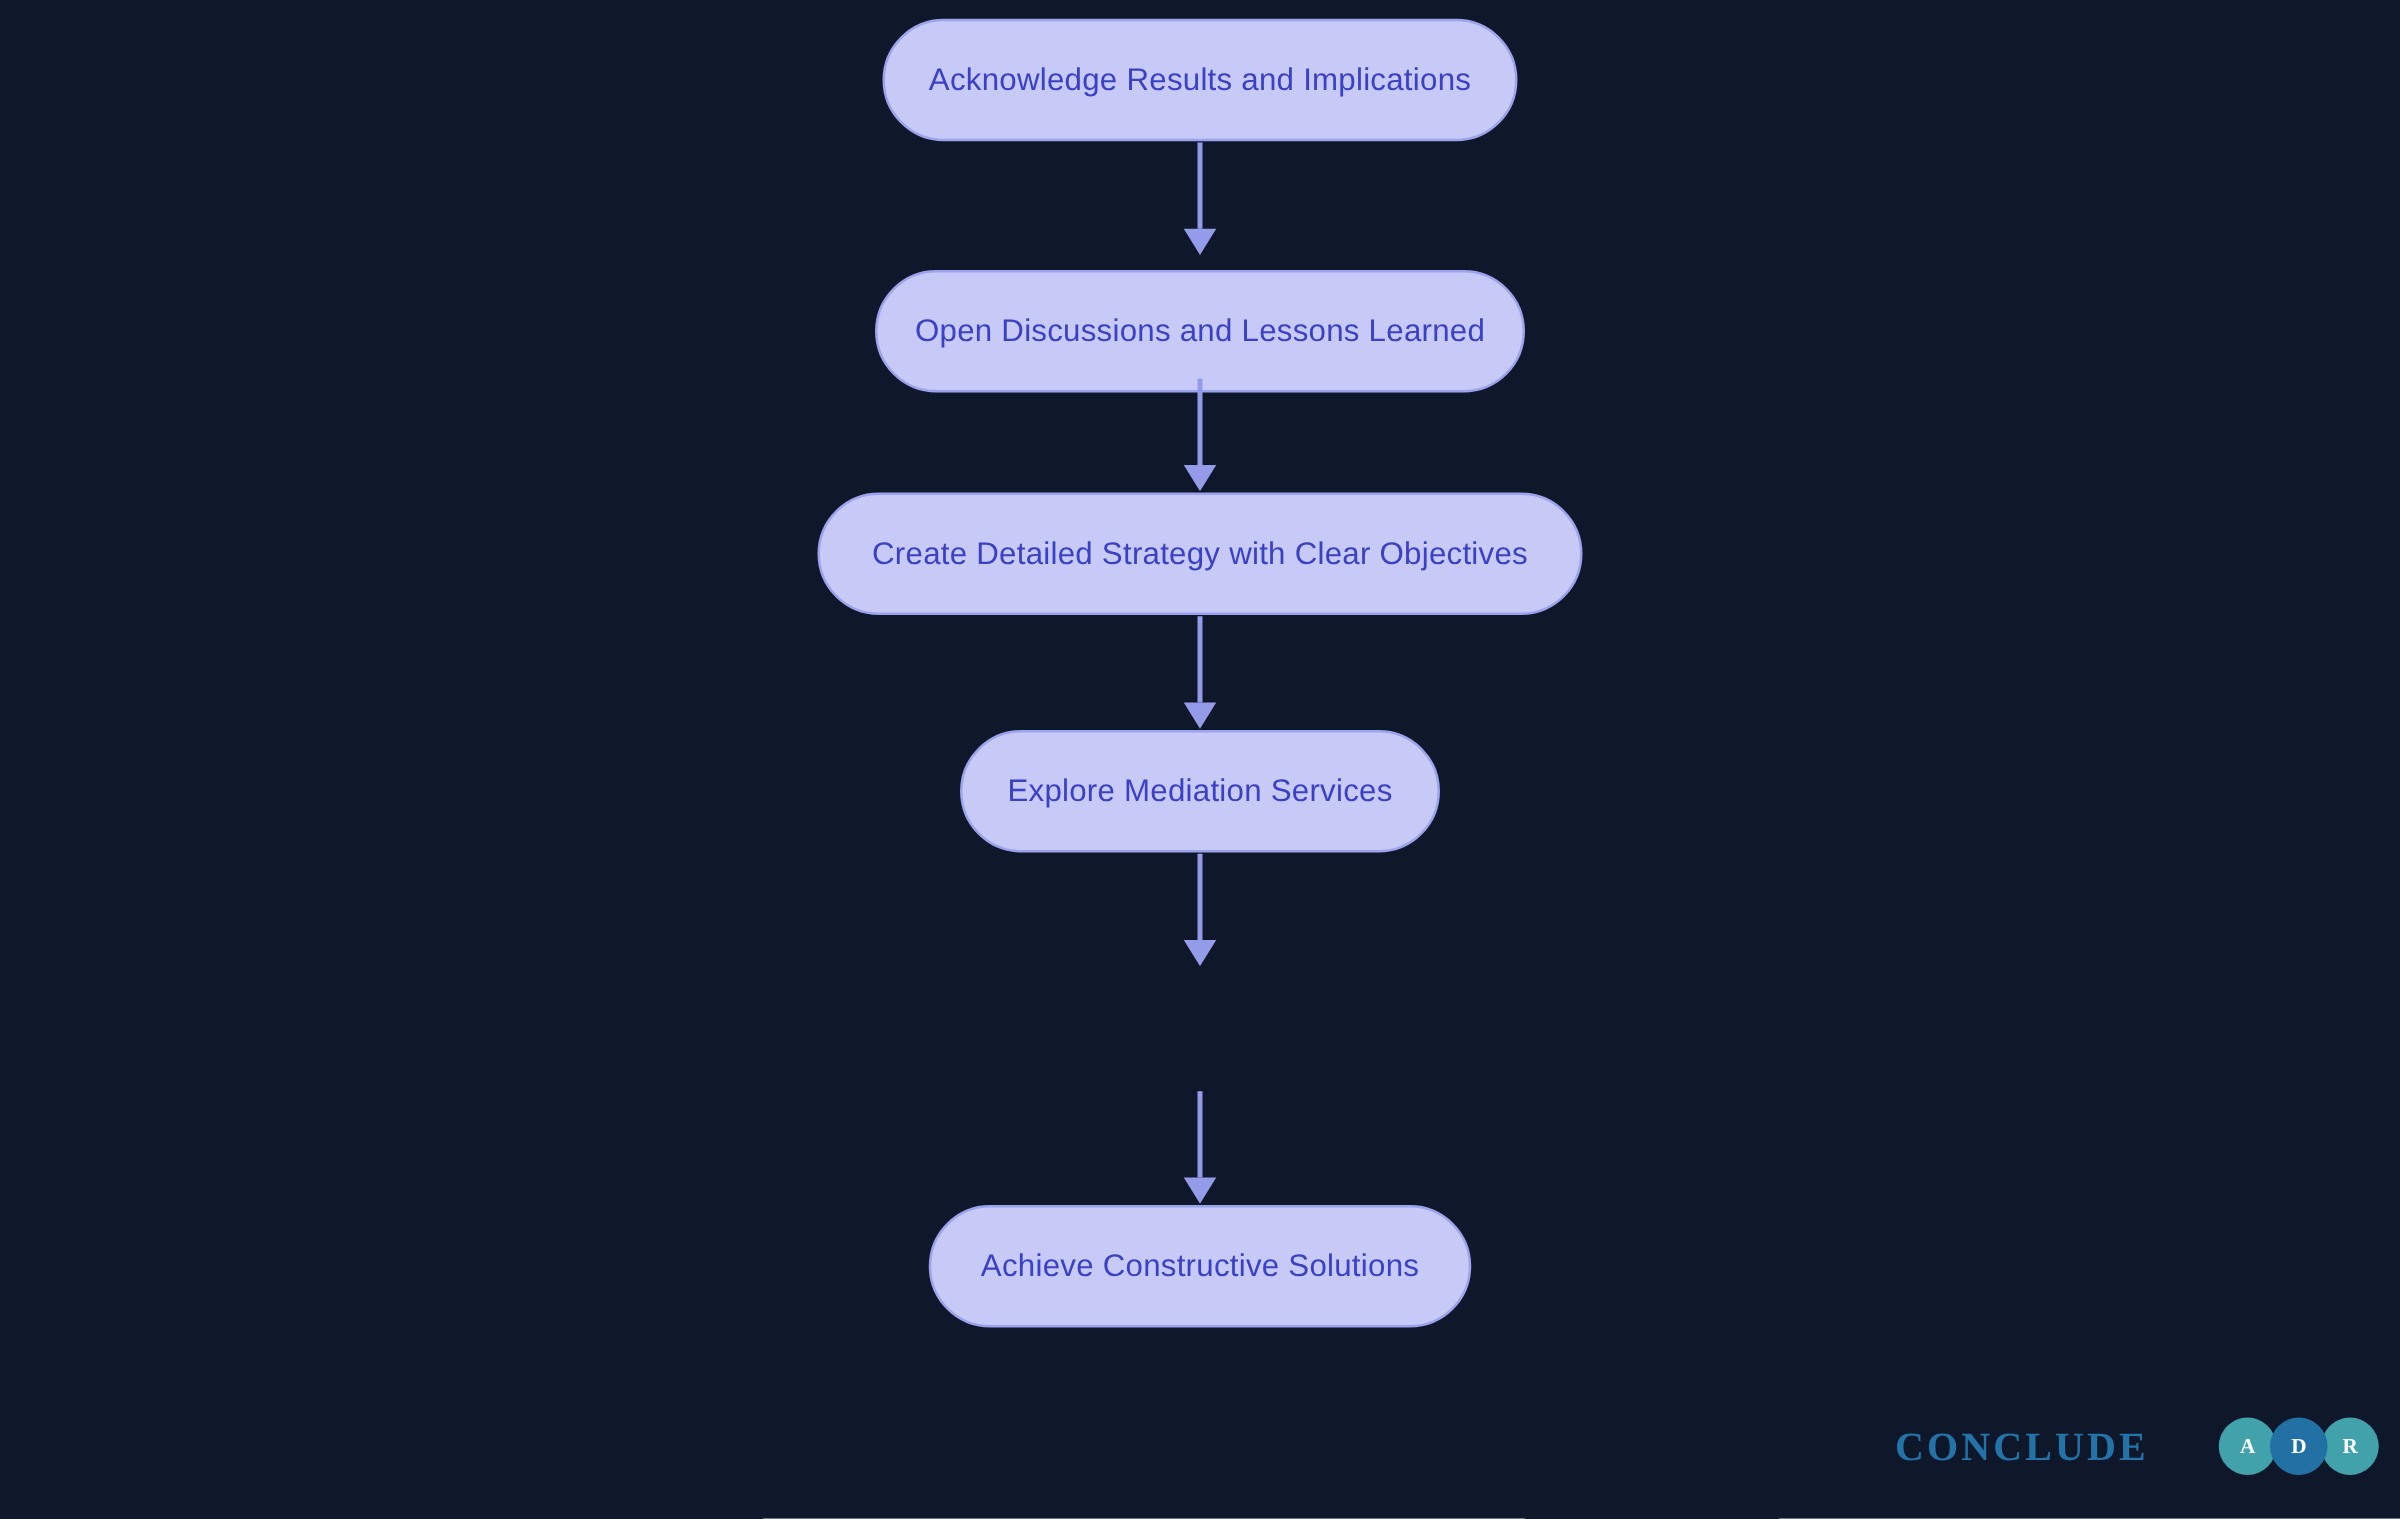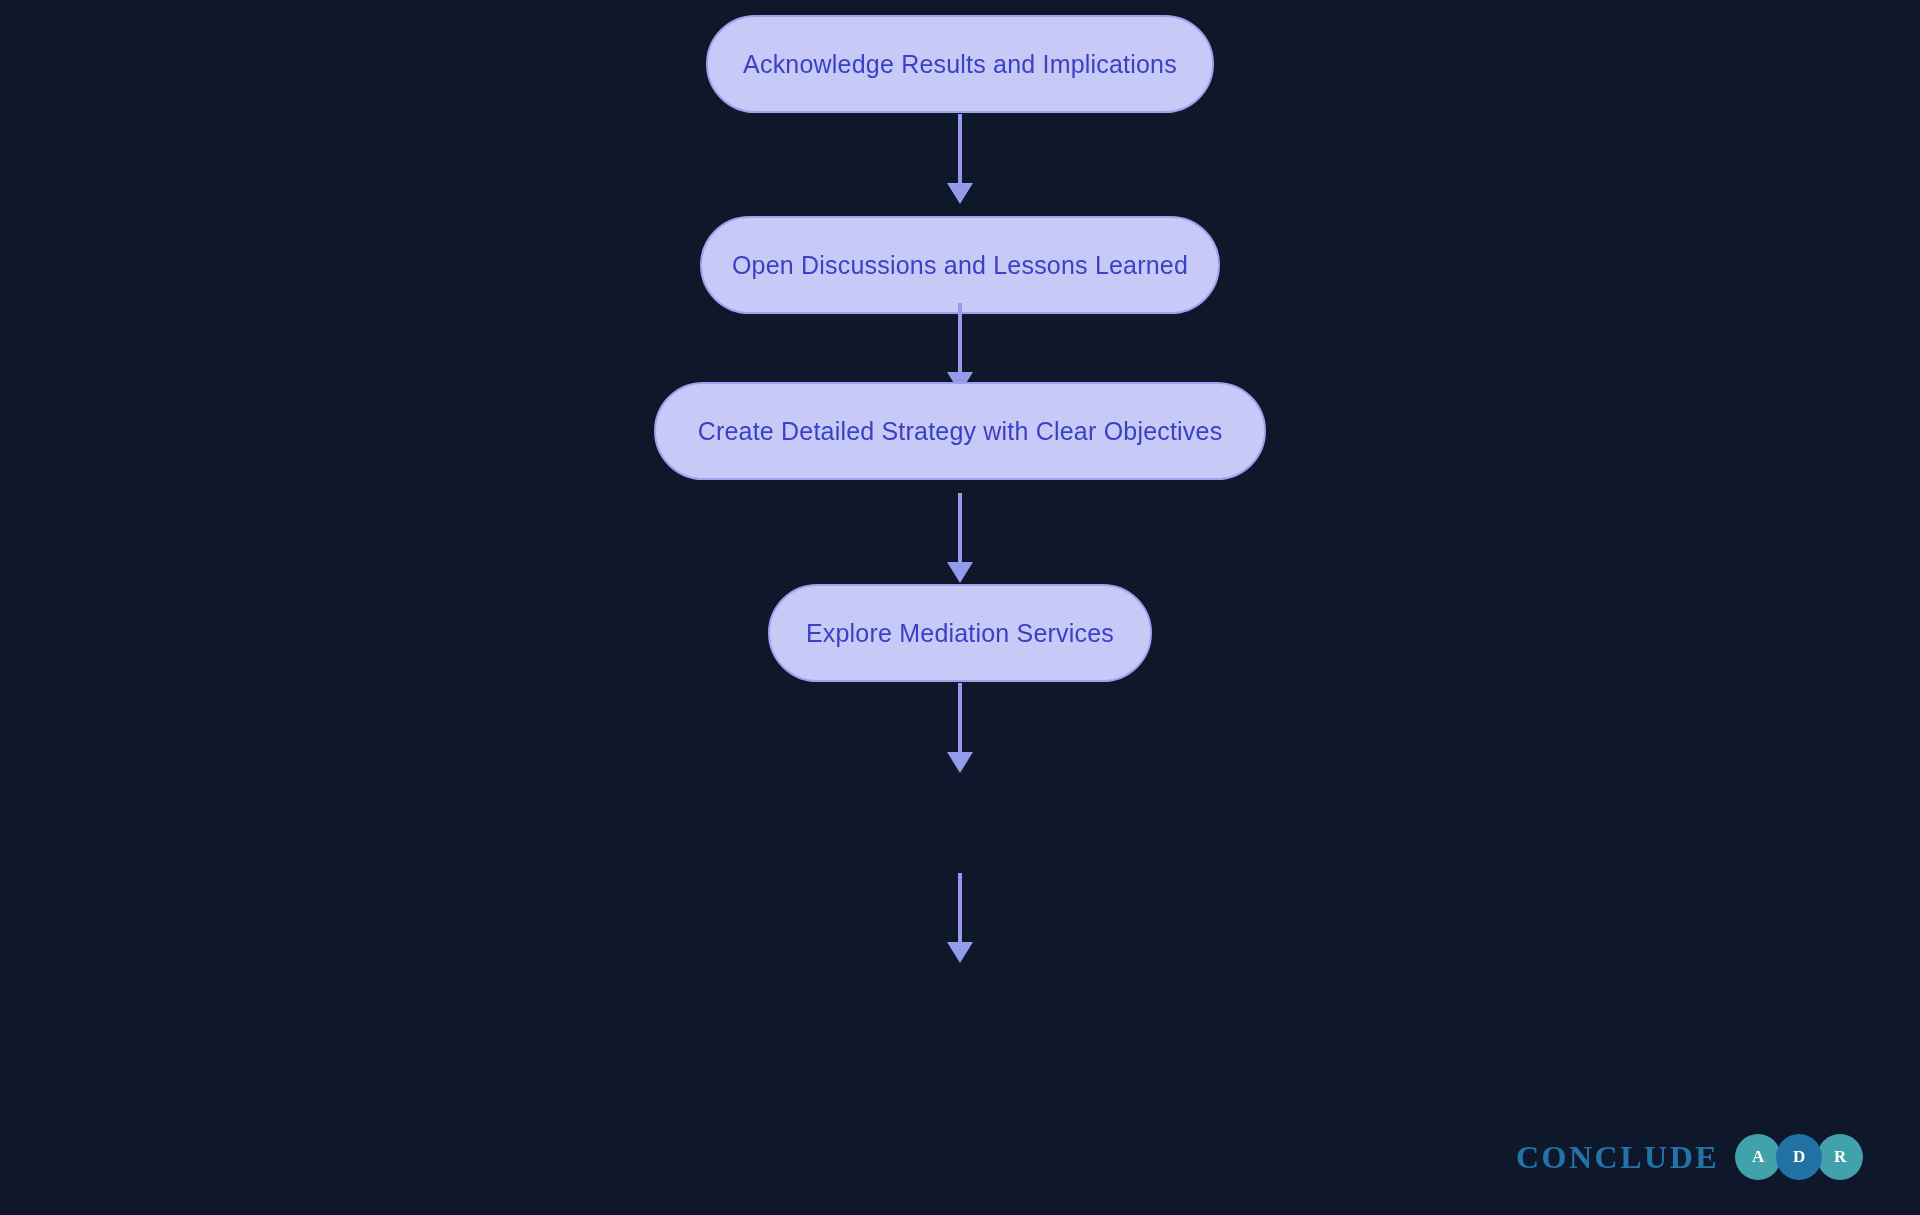"Create Detailed Strategy with Clear" div.node { top: 382px -> 394px }
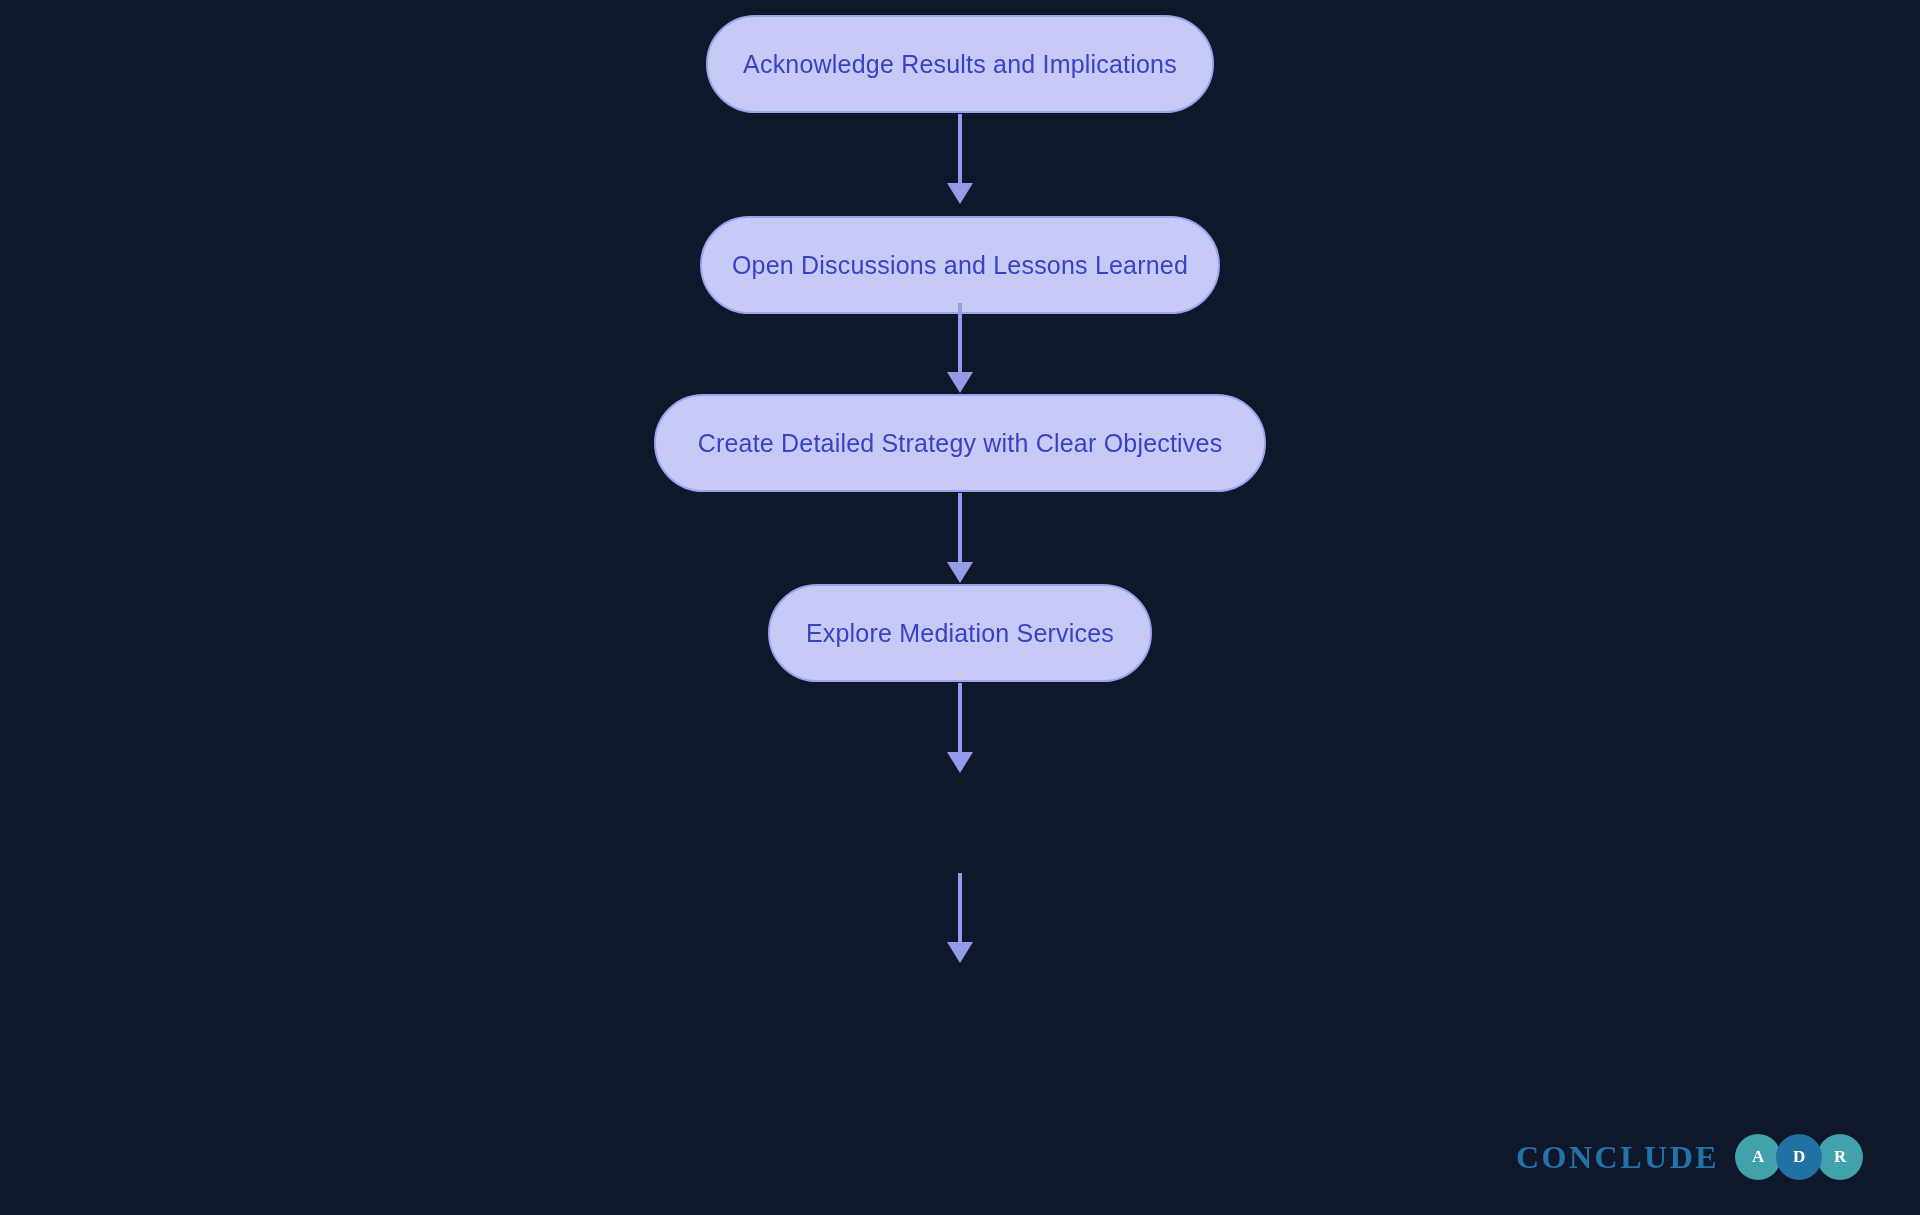"Achieve Constructive Solutions" div.node { html: none -> <div>Achieve Constructive Solutions</div> }
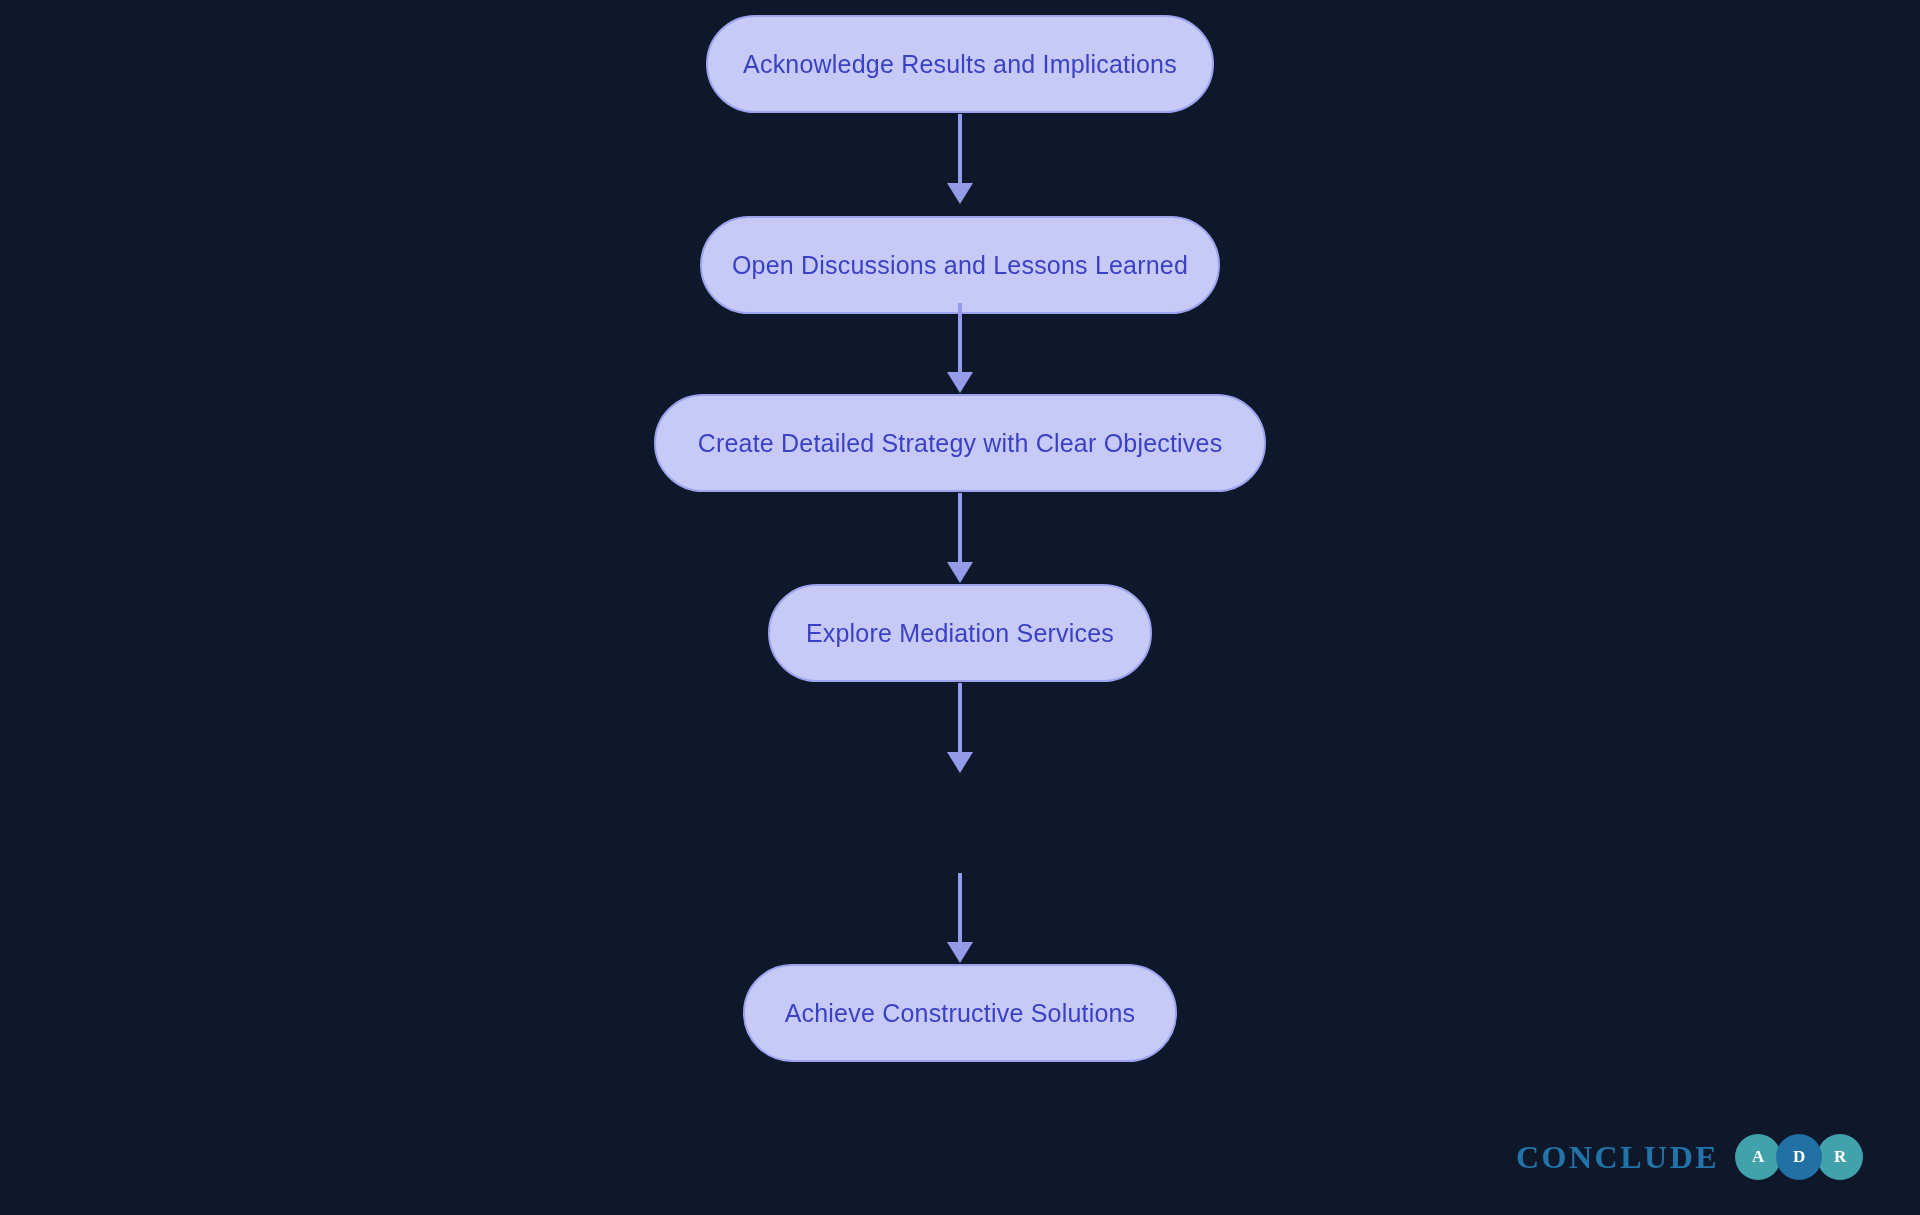"CONCLUDE" .logo { gap: none -> 40px }
